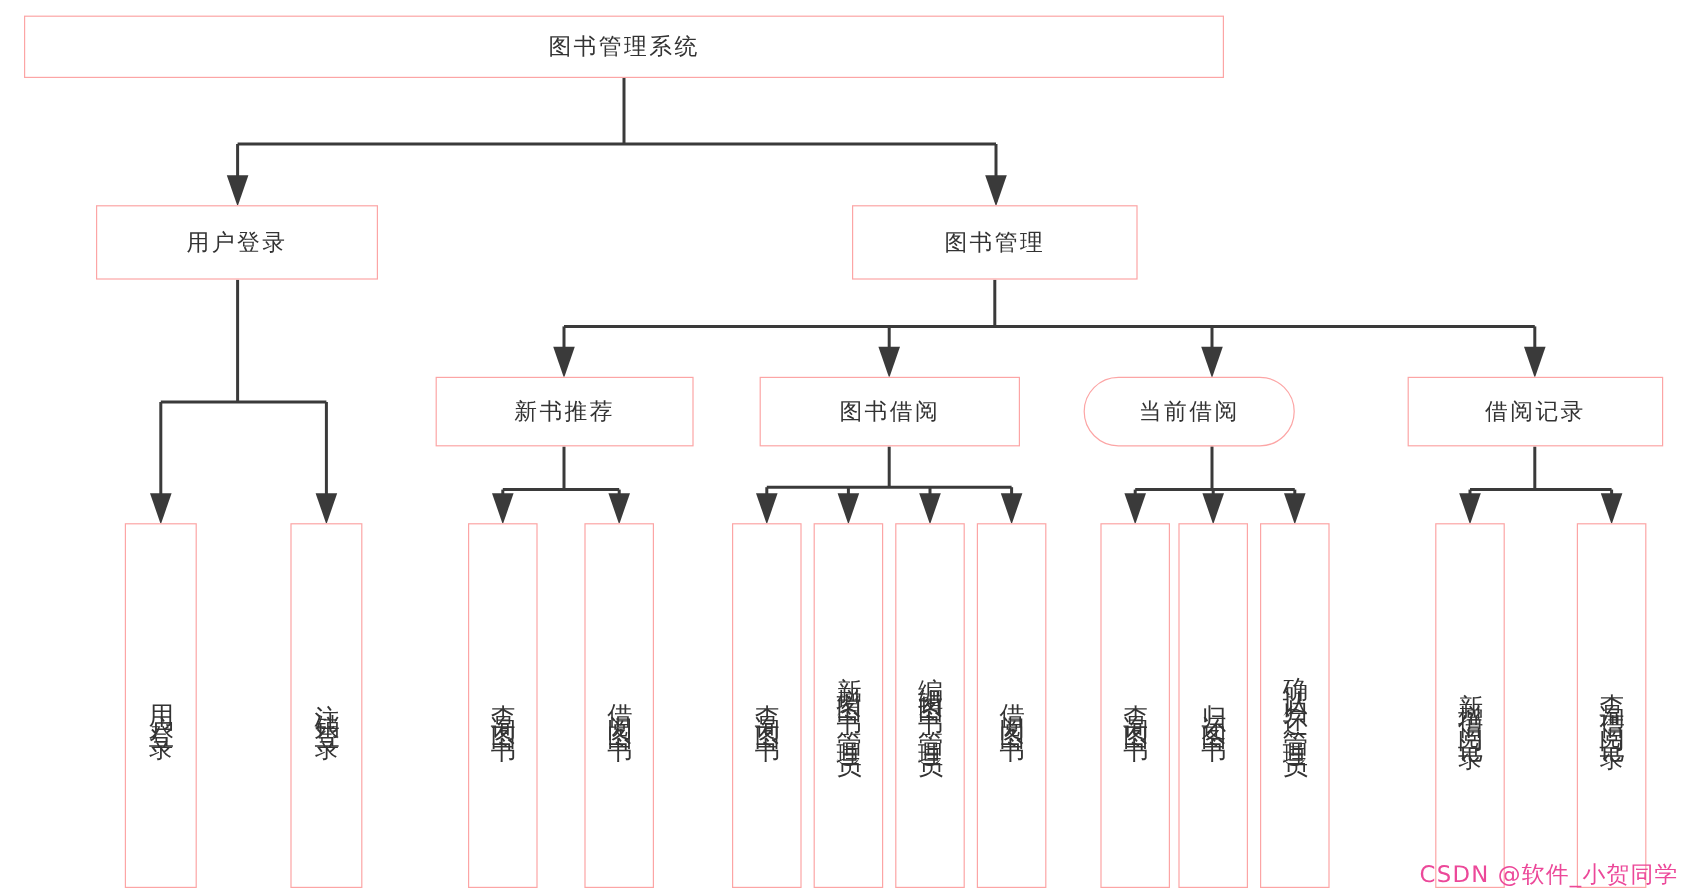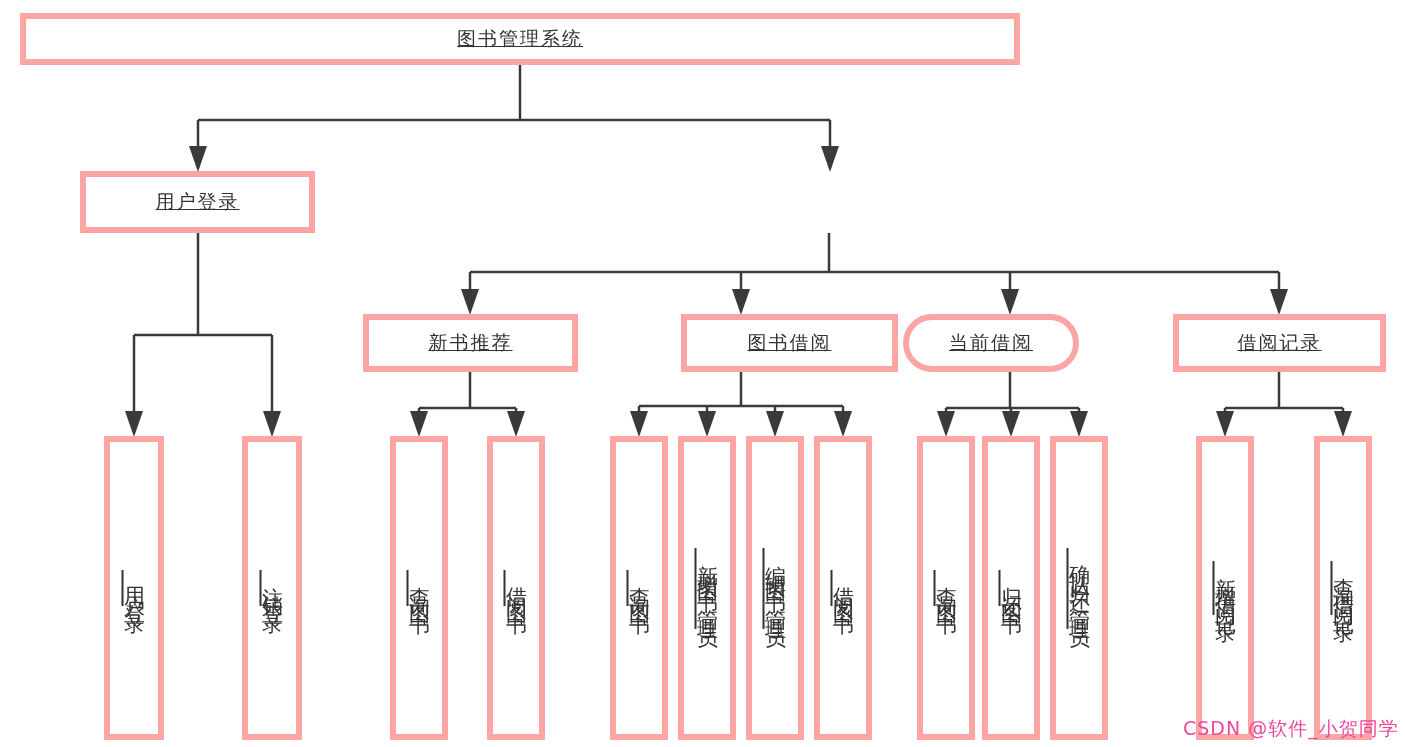"图书管理系统" .node { border: 6px solid #fca5a5 -> 1px solid #fca5a5; text-decoration: underline -> none }
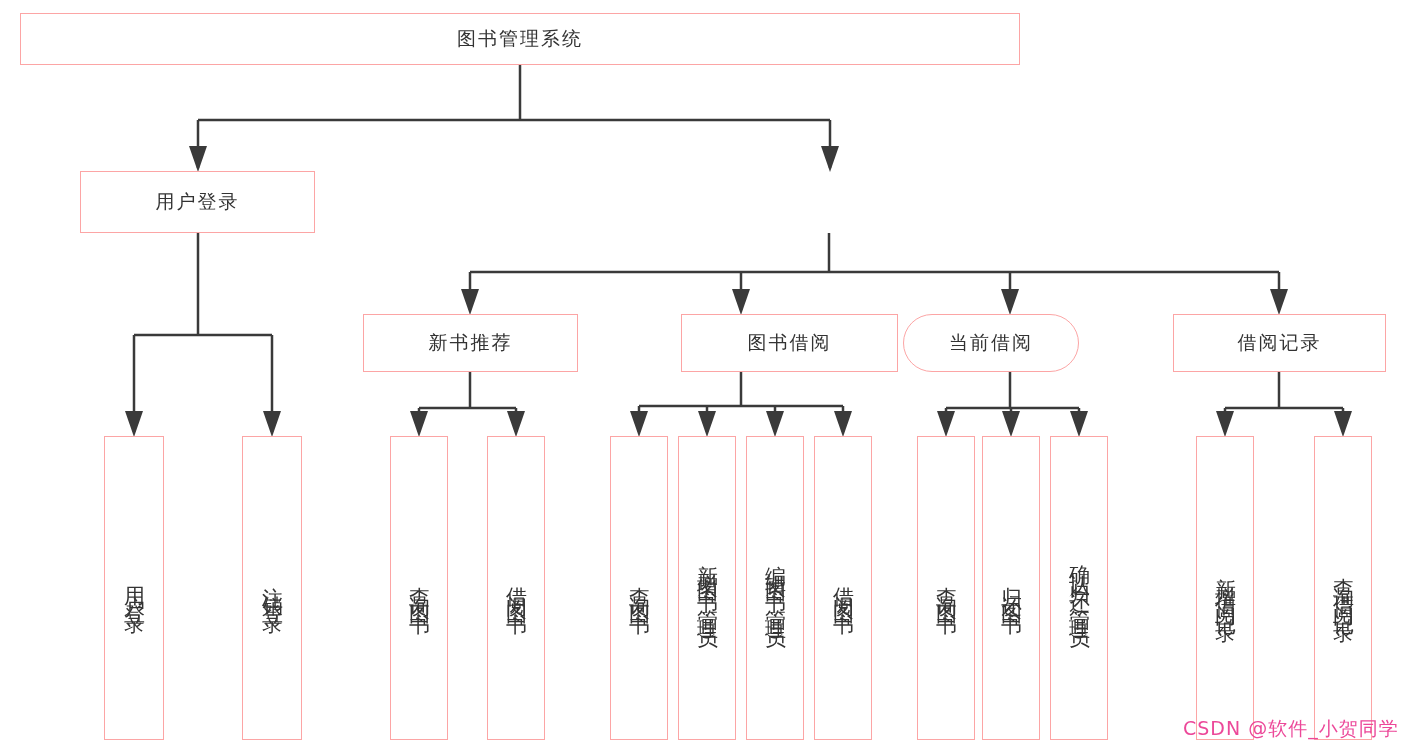"图书管理" div.node { html: none -> <div> <span>图书管理</span> </div> }
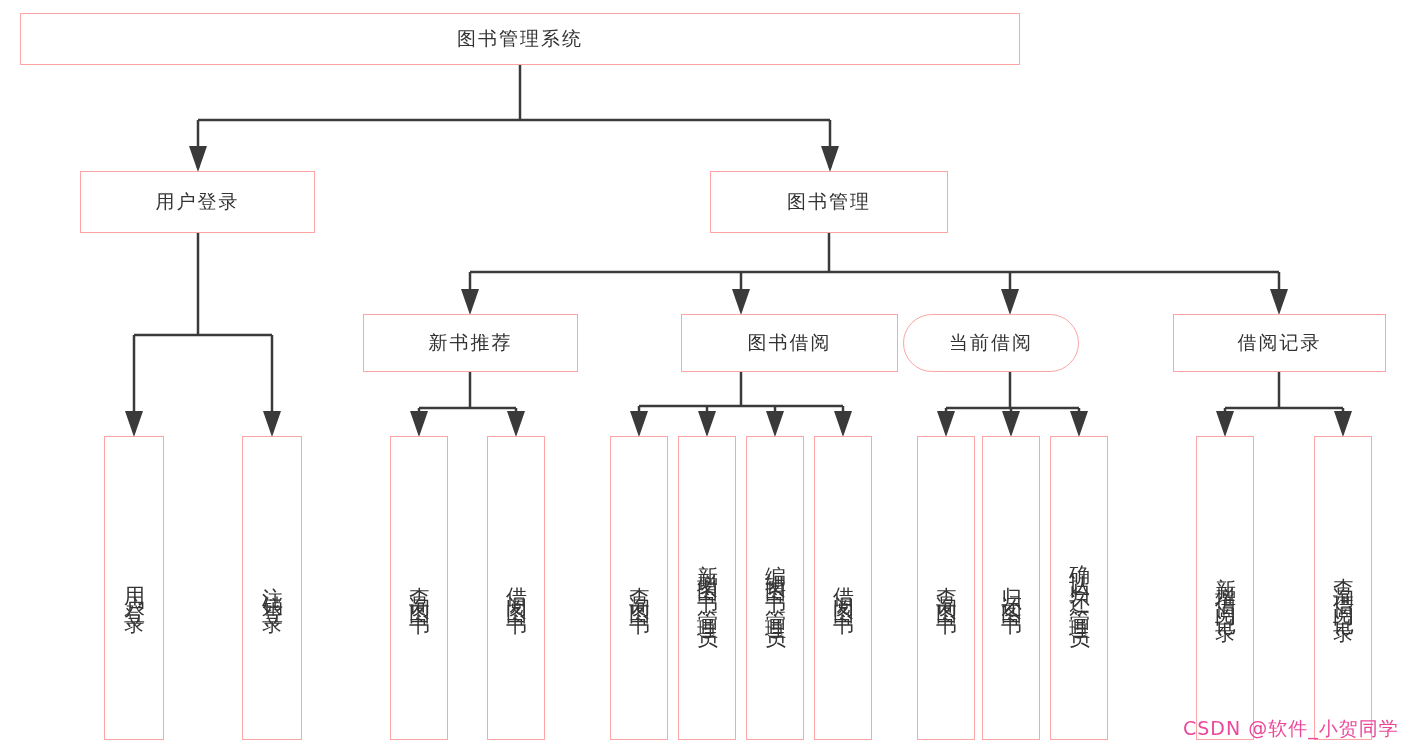"图书借阅" div.node { margin-left: 48px -> none }
